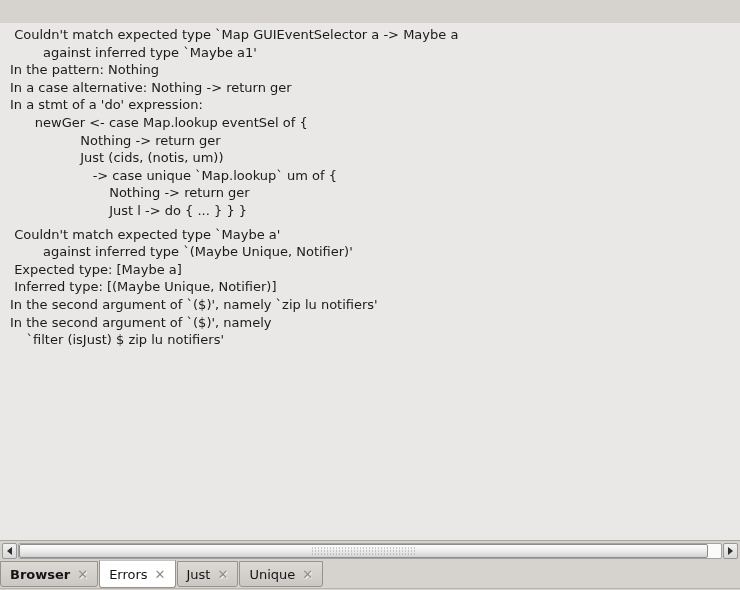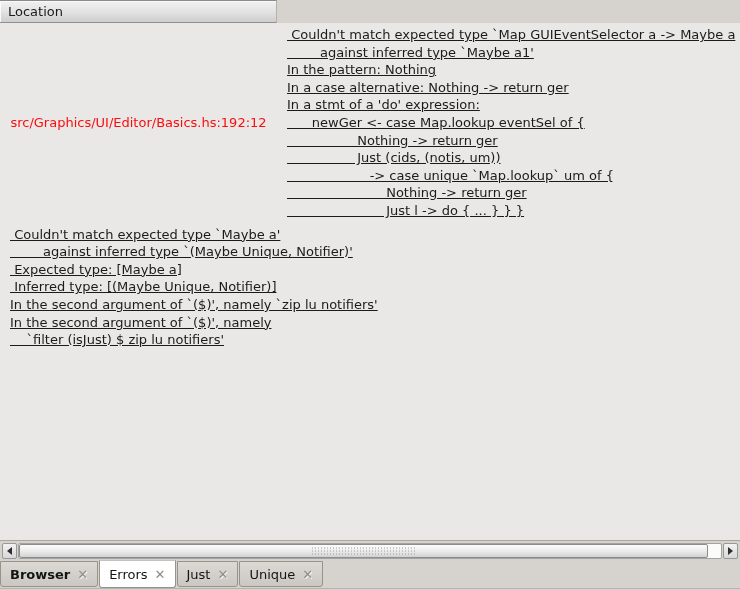"Location" div.hcell { html: <div> <span>Location</span> </div> -> none }
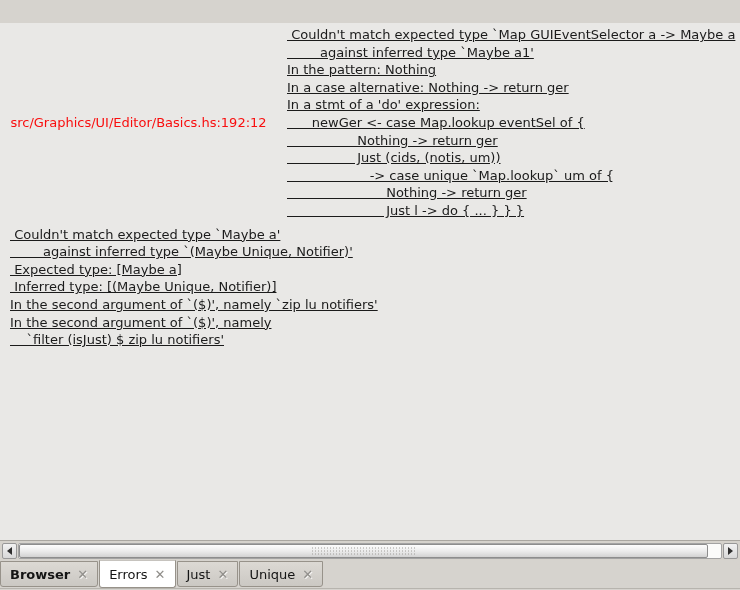"Couldn't match expected type `Map" .cell-desc { text-decoration: underline -> none }
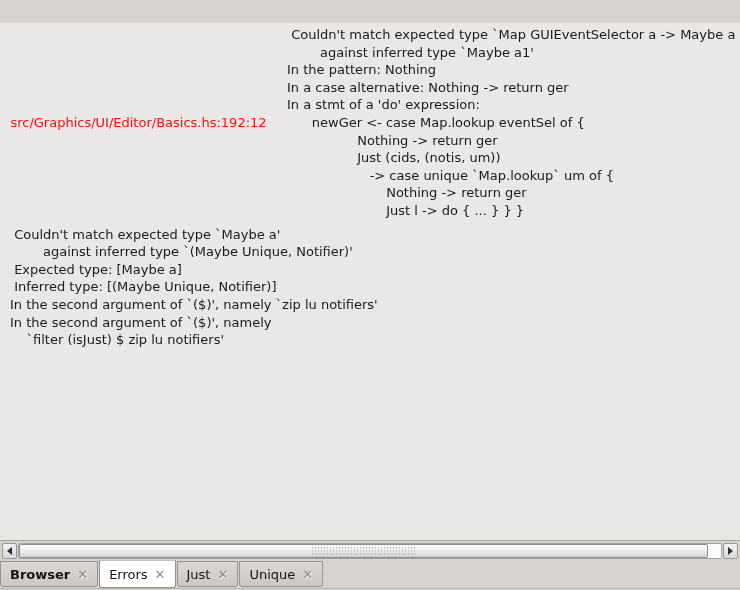"src/Graphics/UI/Editor/Basics.hs:192:12" div.cell-loc { html: <div>src/Graphics/UI/Editor/Basics.hs:192:12</div> -> none }
